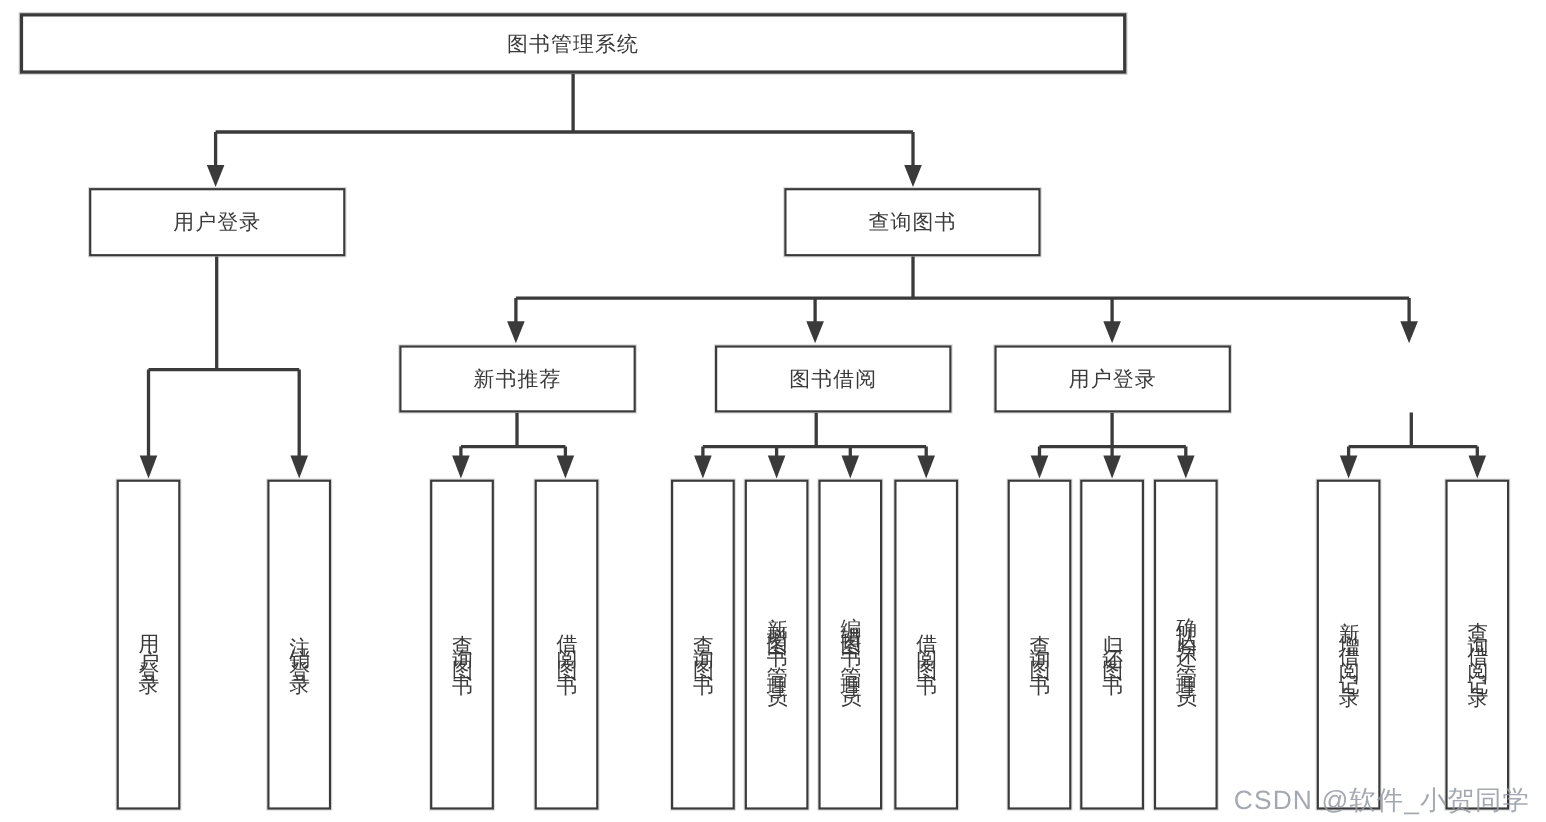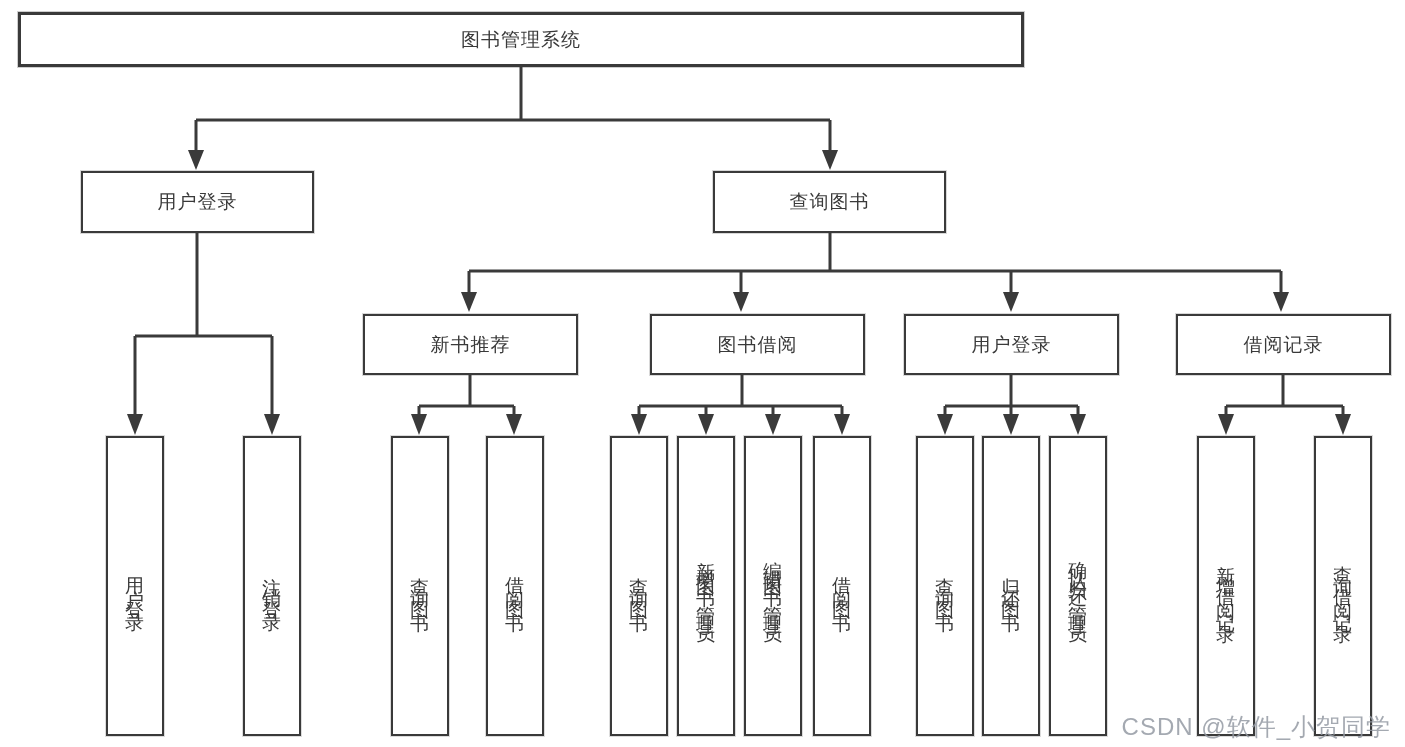"借阅记录" div.node { html: <div> <span>借阅记录</span> </div> -> none }
